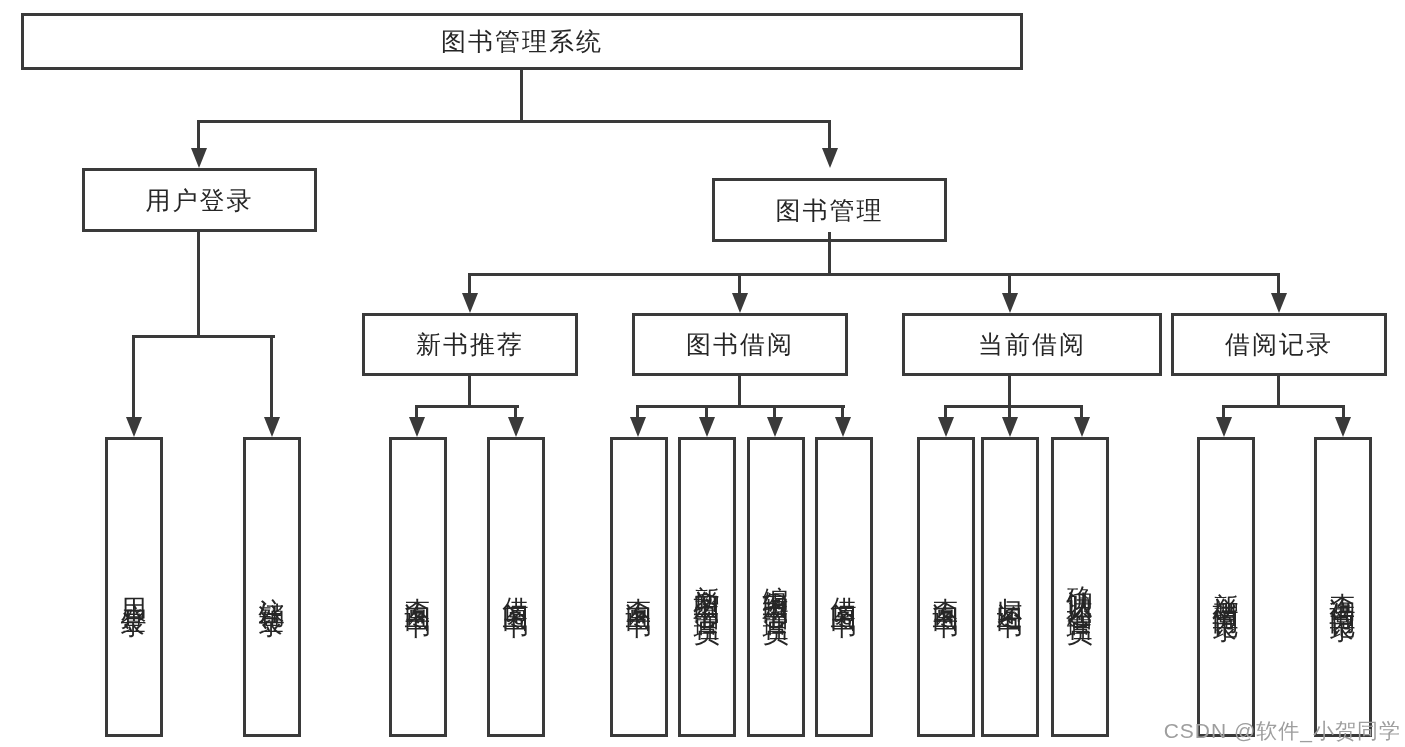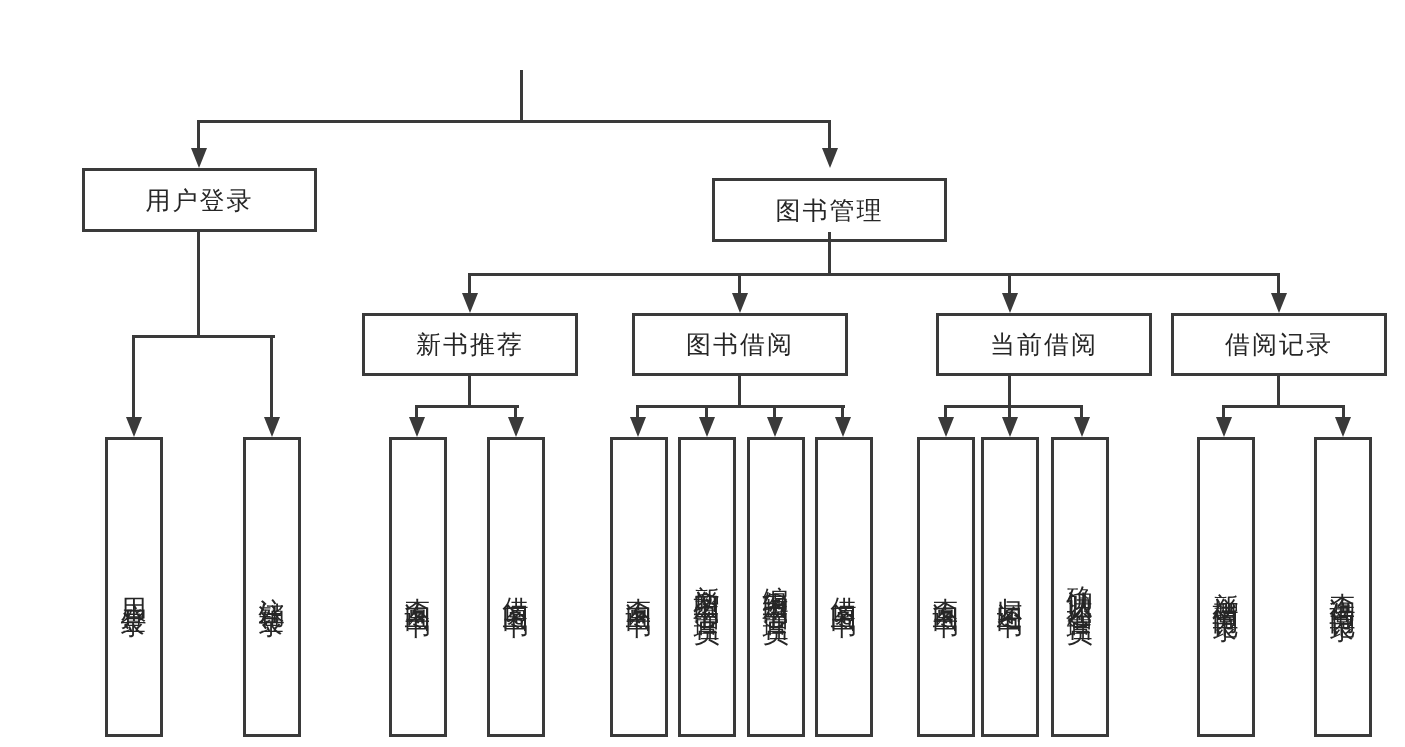"图书管理系统" div.box { html: none -> <div> <span>图书管理系统</span> </div> }
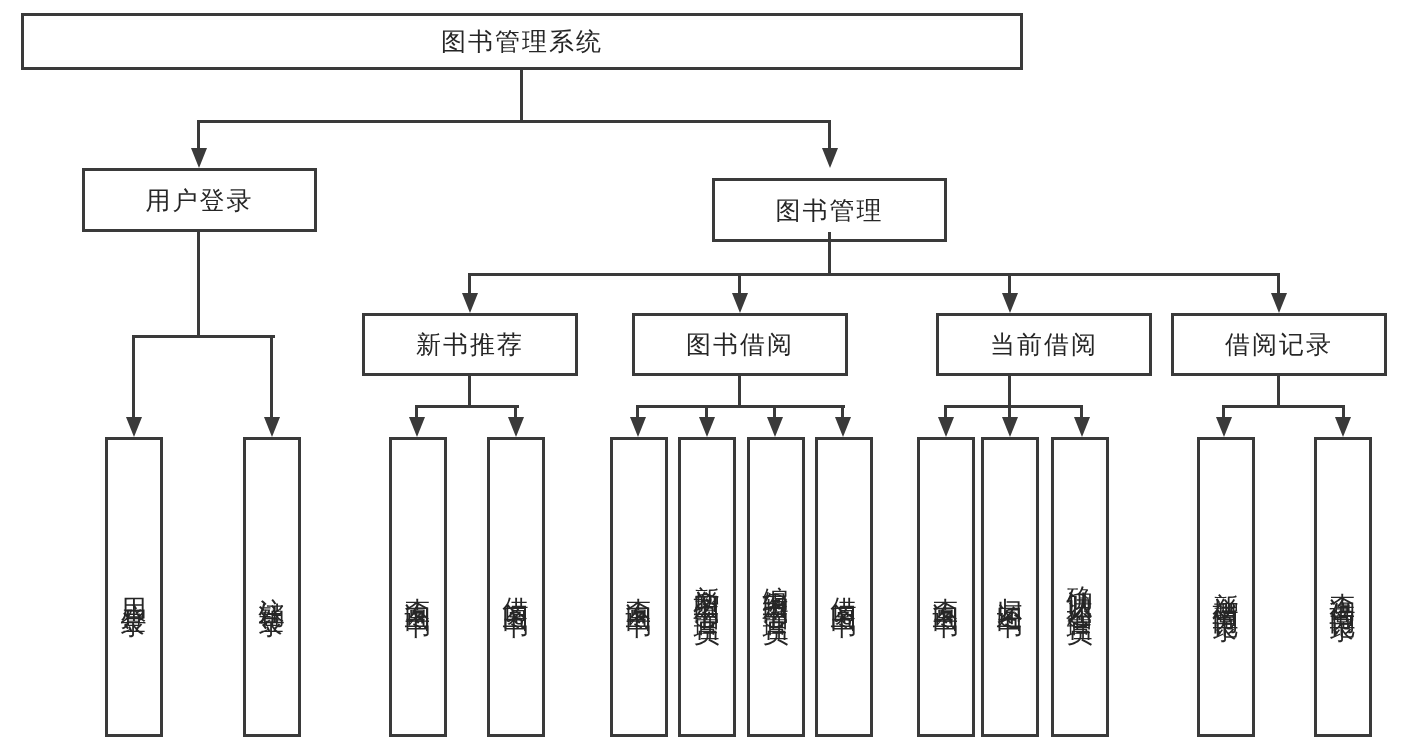"当前借阅" div.box { left: 936px -> 902px; width: 216px -> 260px }
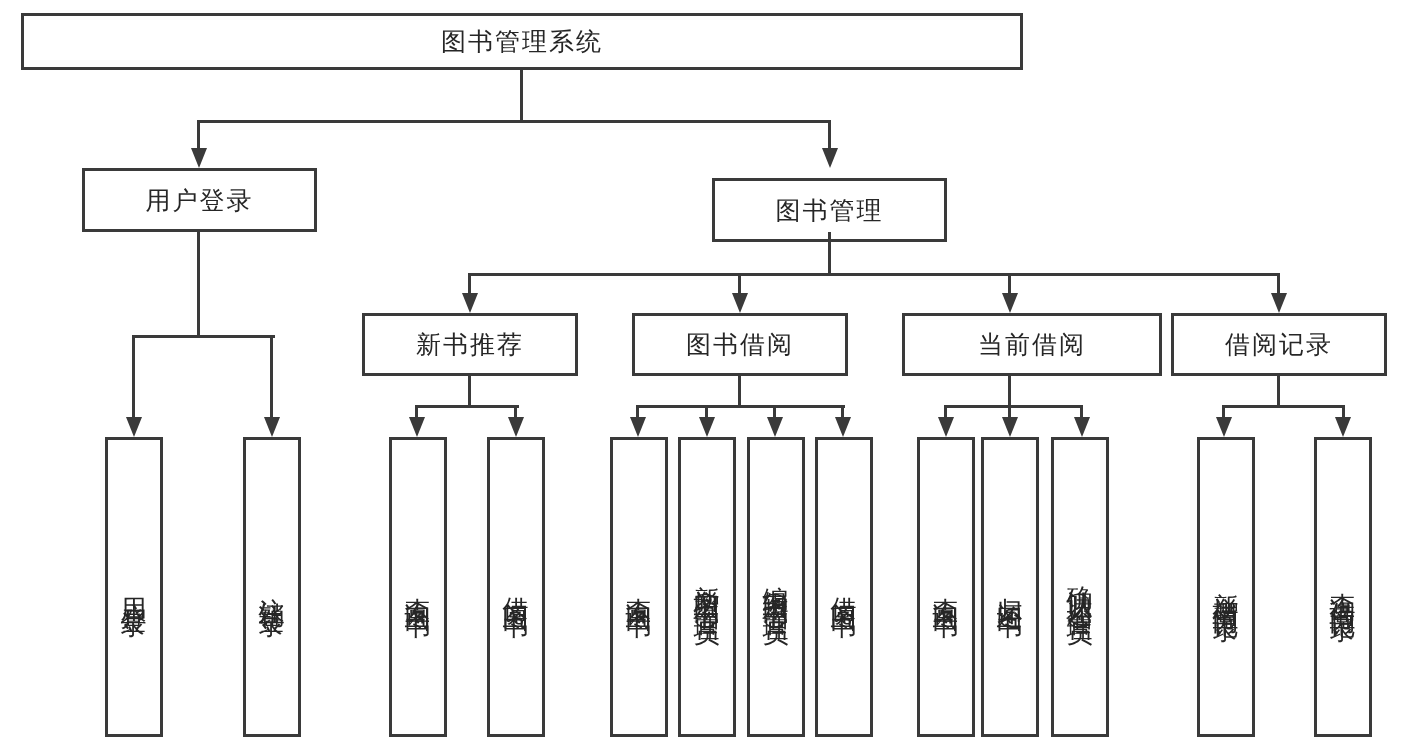"CSDN @软件_小贺同学" div.watermark { html: none -> <div>CSDN @软件_小贺同学</div> }
